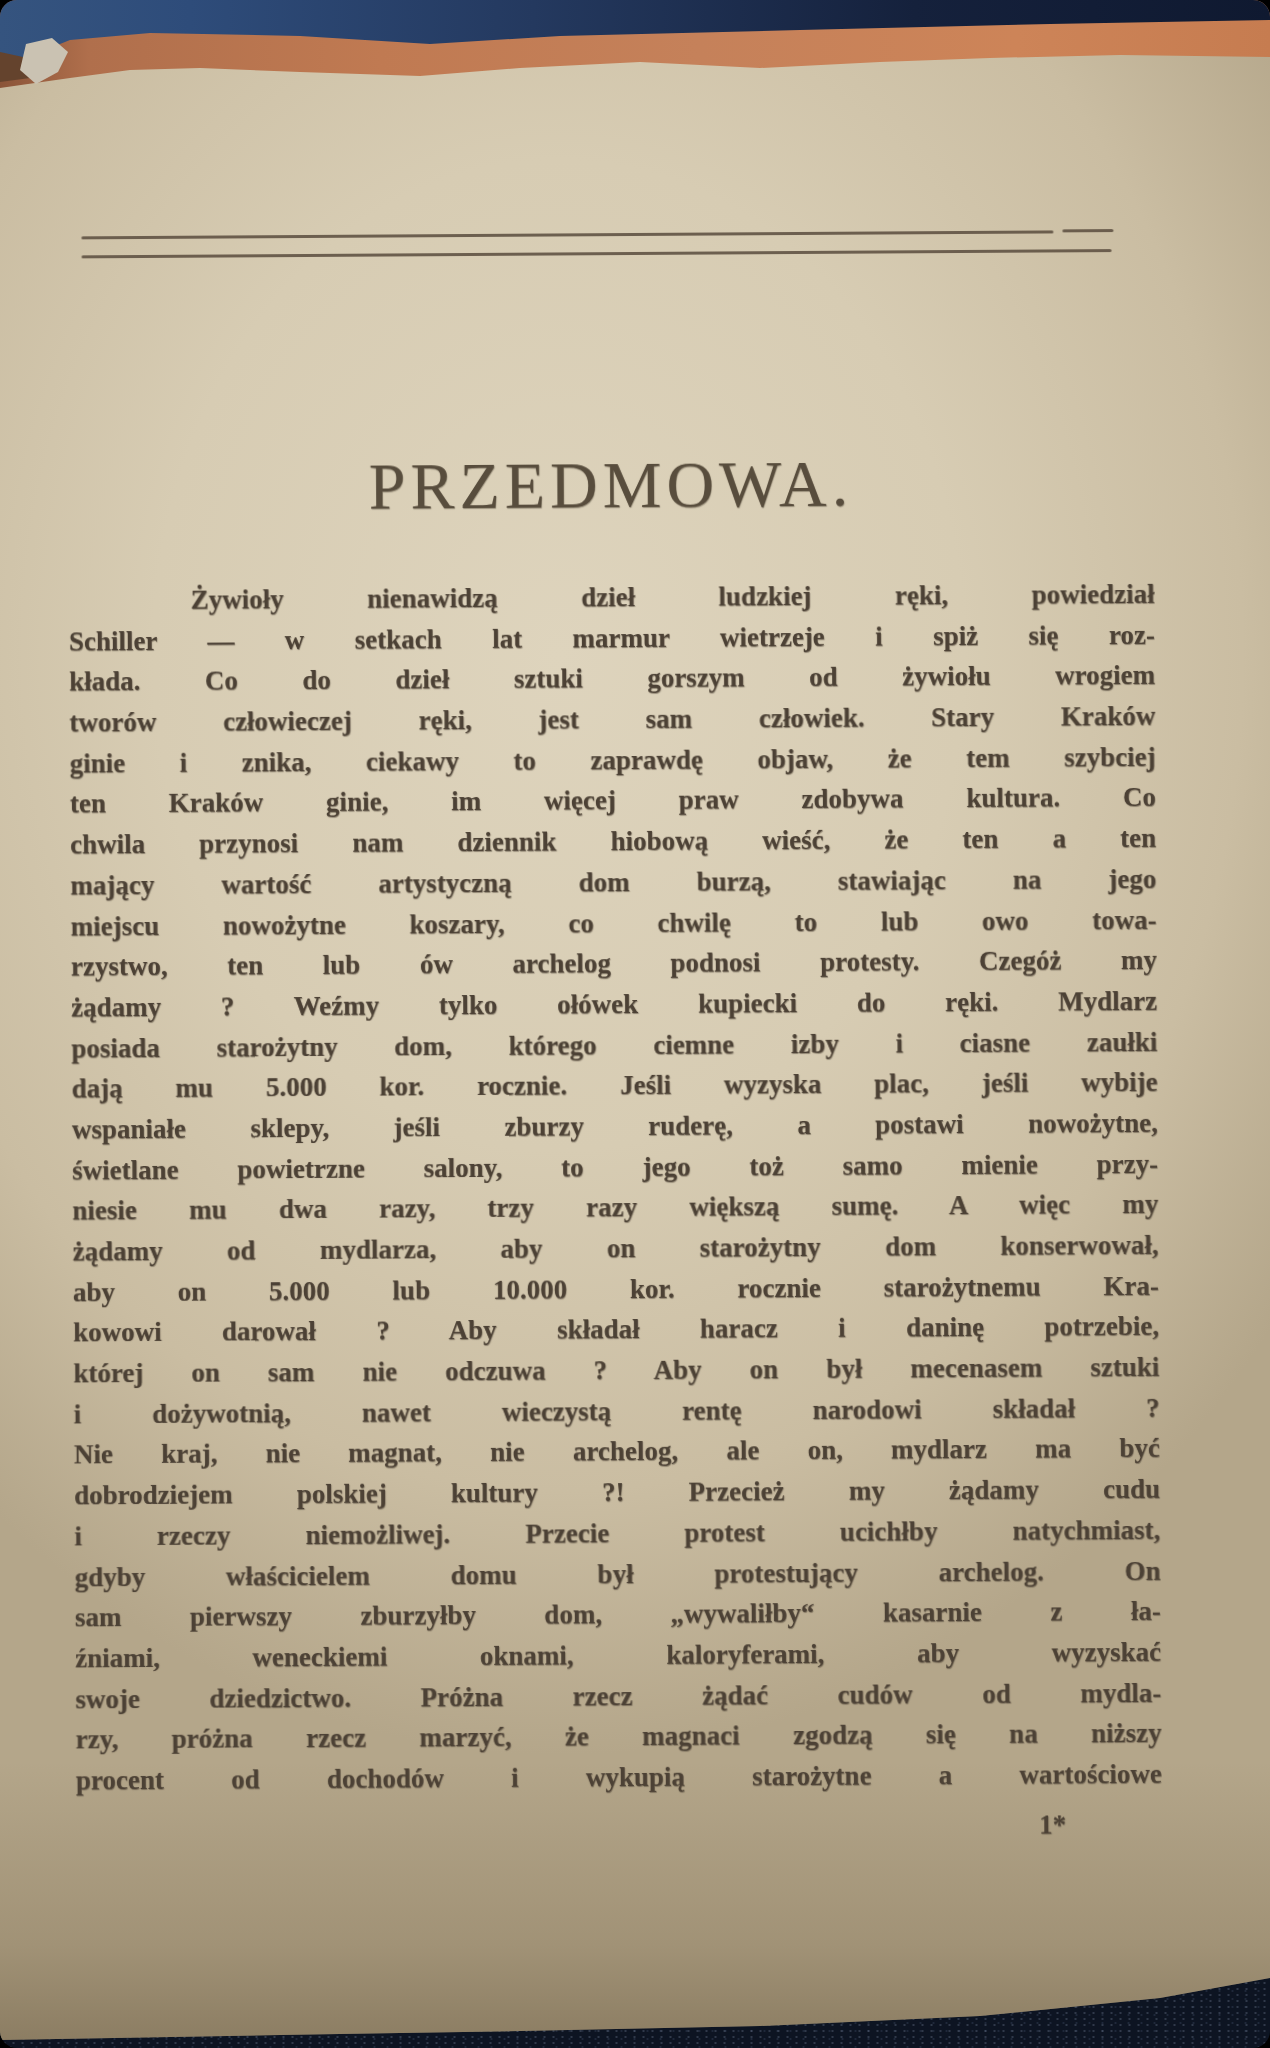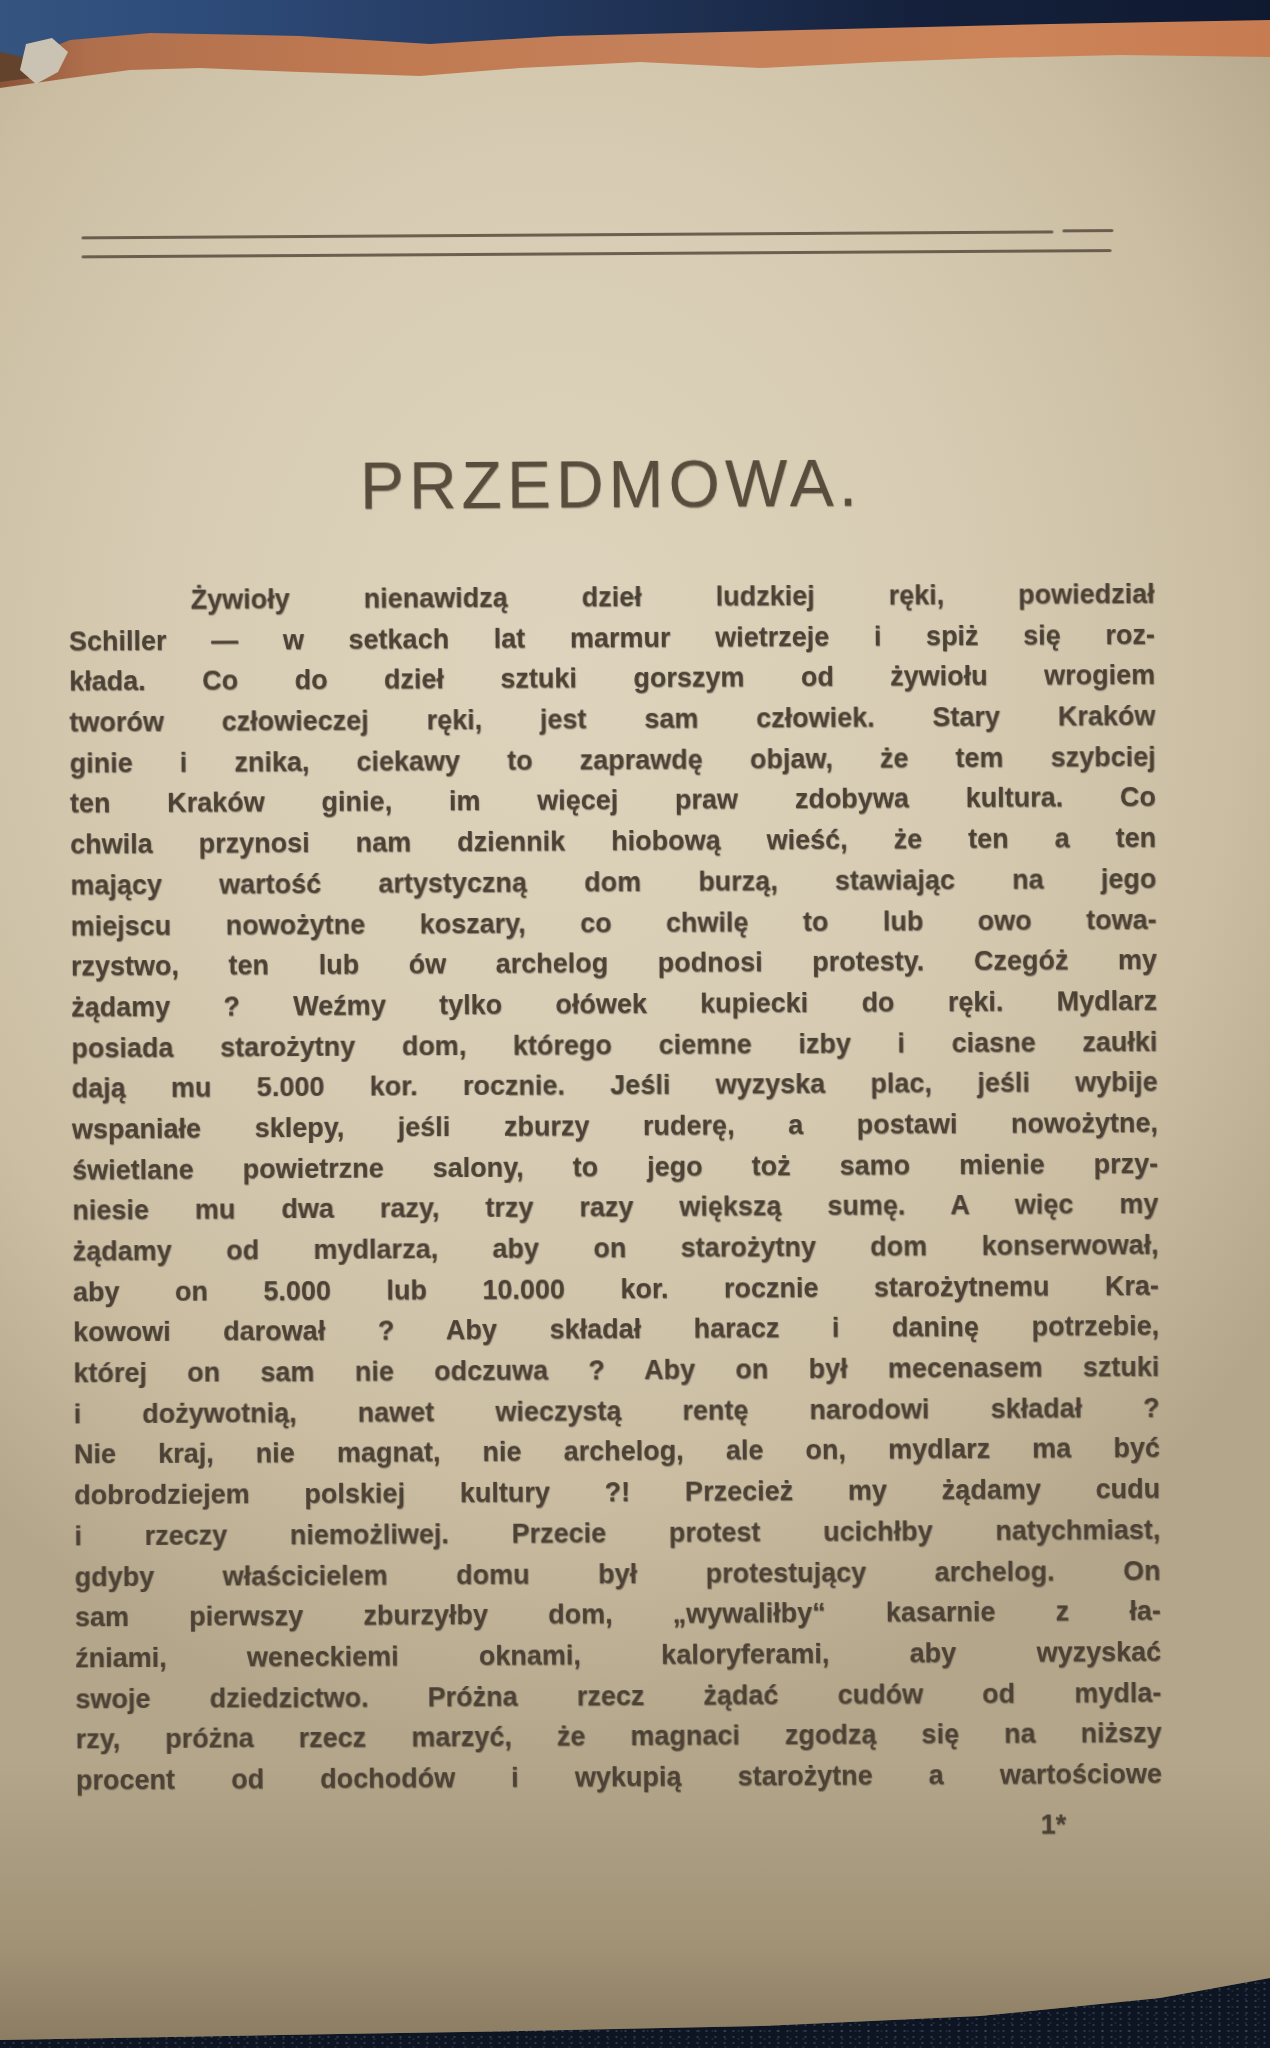"PRZEDMOWA." .canvas { border-radius: none -> 17px; font-family: Liberation Sans, sans-serif -> Liberation Serif, serif }
